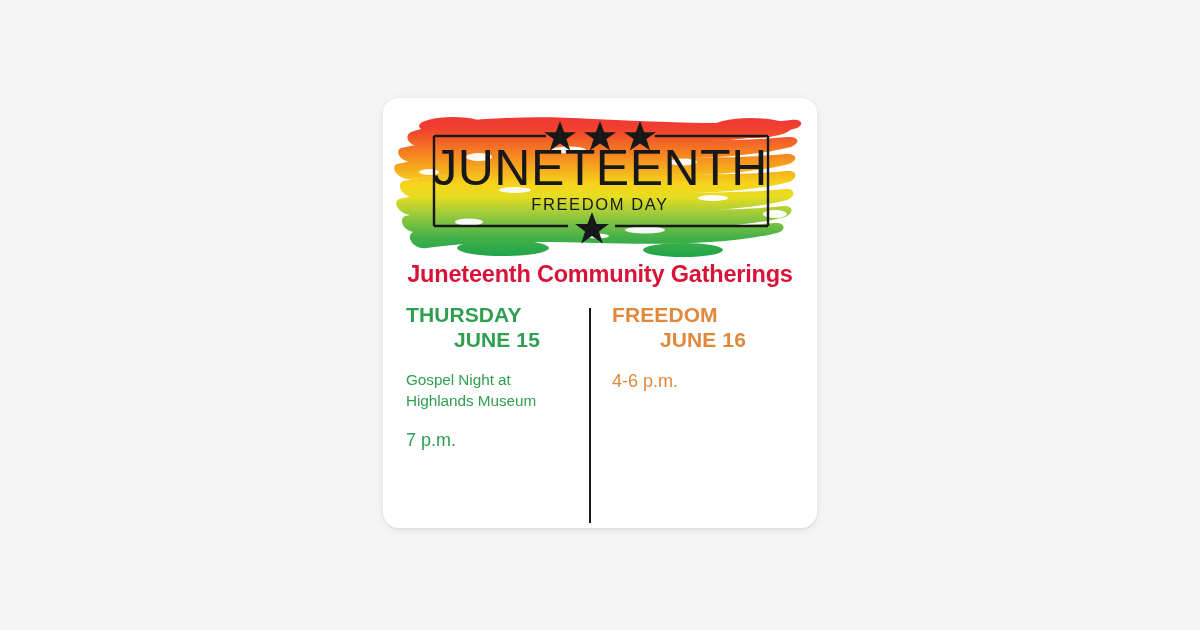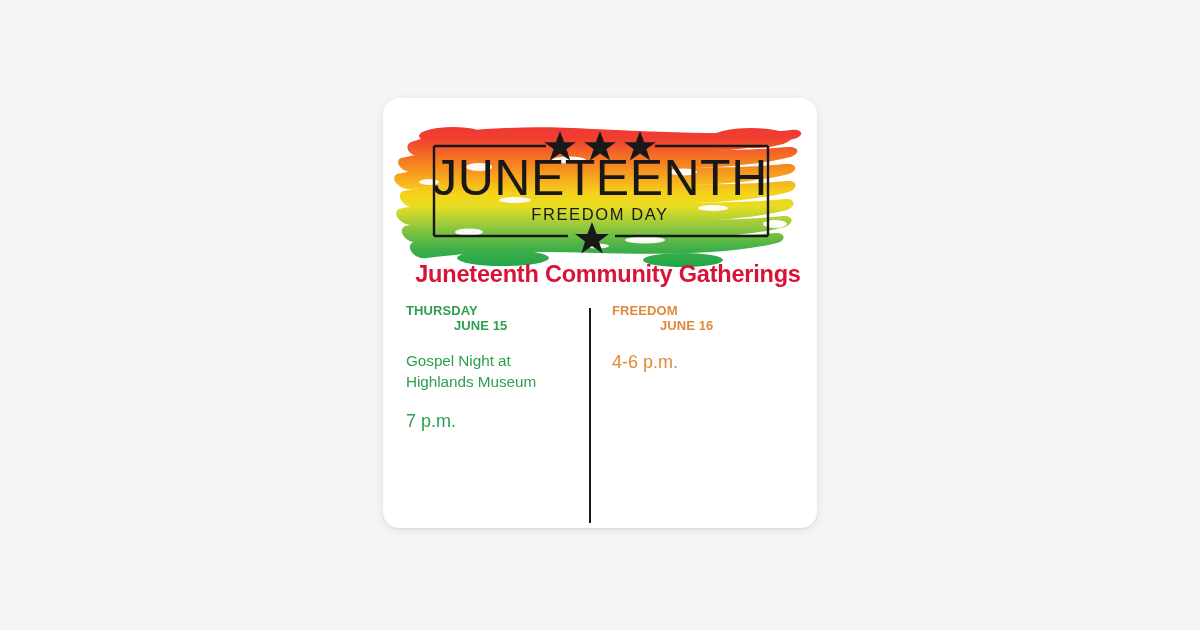"JUNETEENTH" #banner { top: 14px -> 4px }
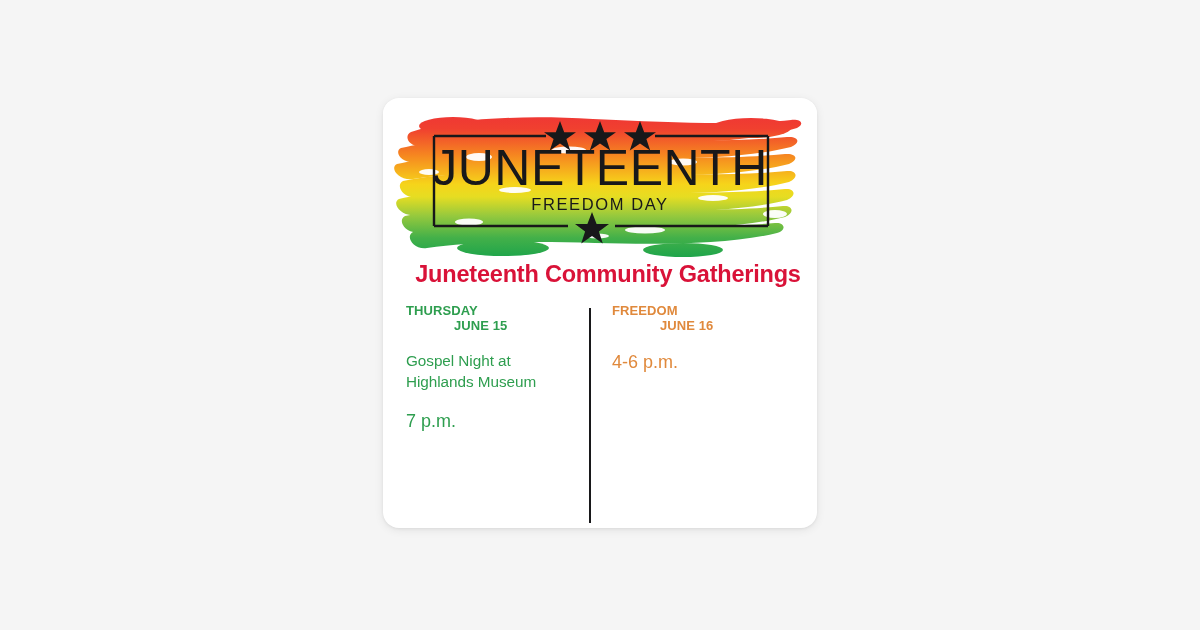"Juneteenth Community Gatherings" #title { left: 8px -> 0 }
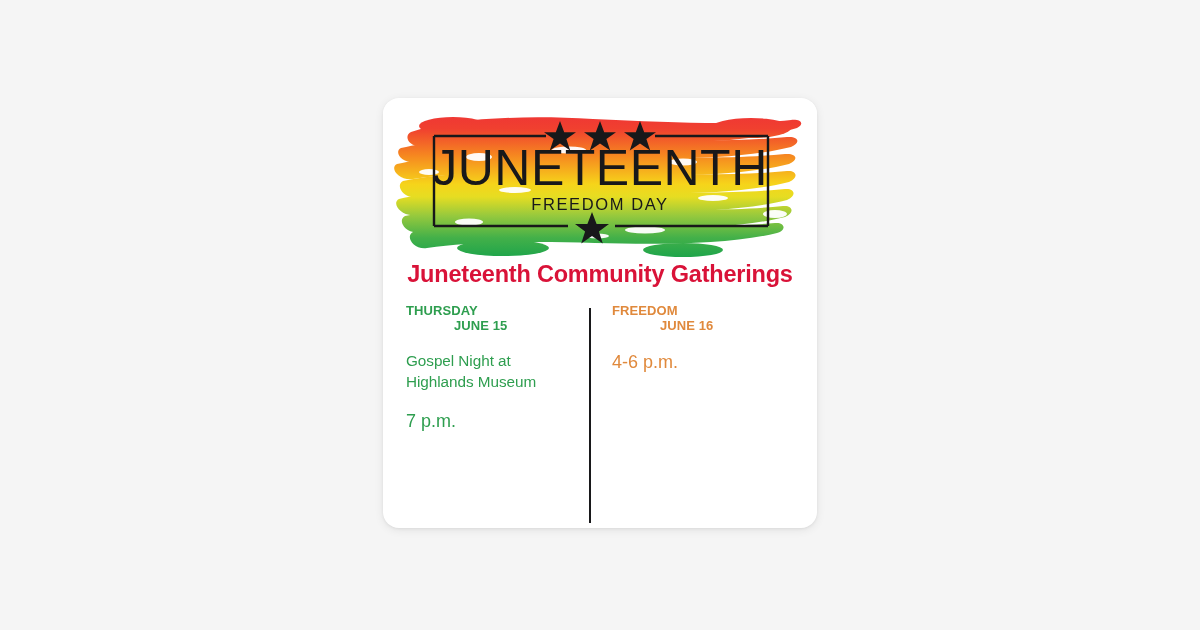"THURSDAY" .day { font-size: 13px -> 21px }
